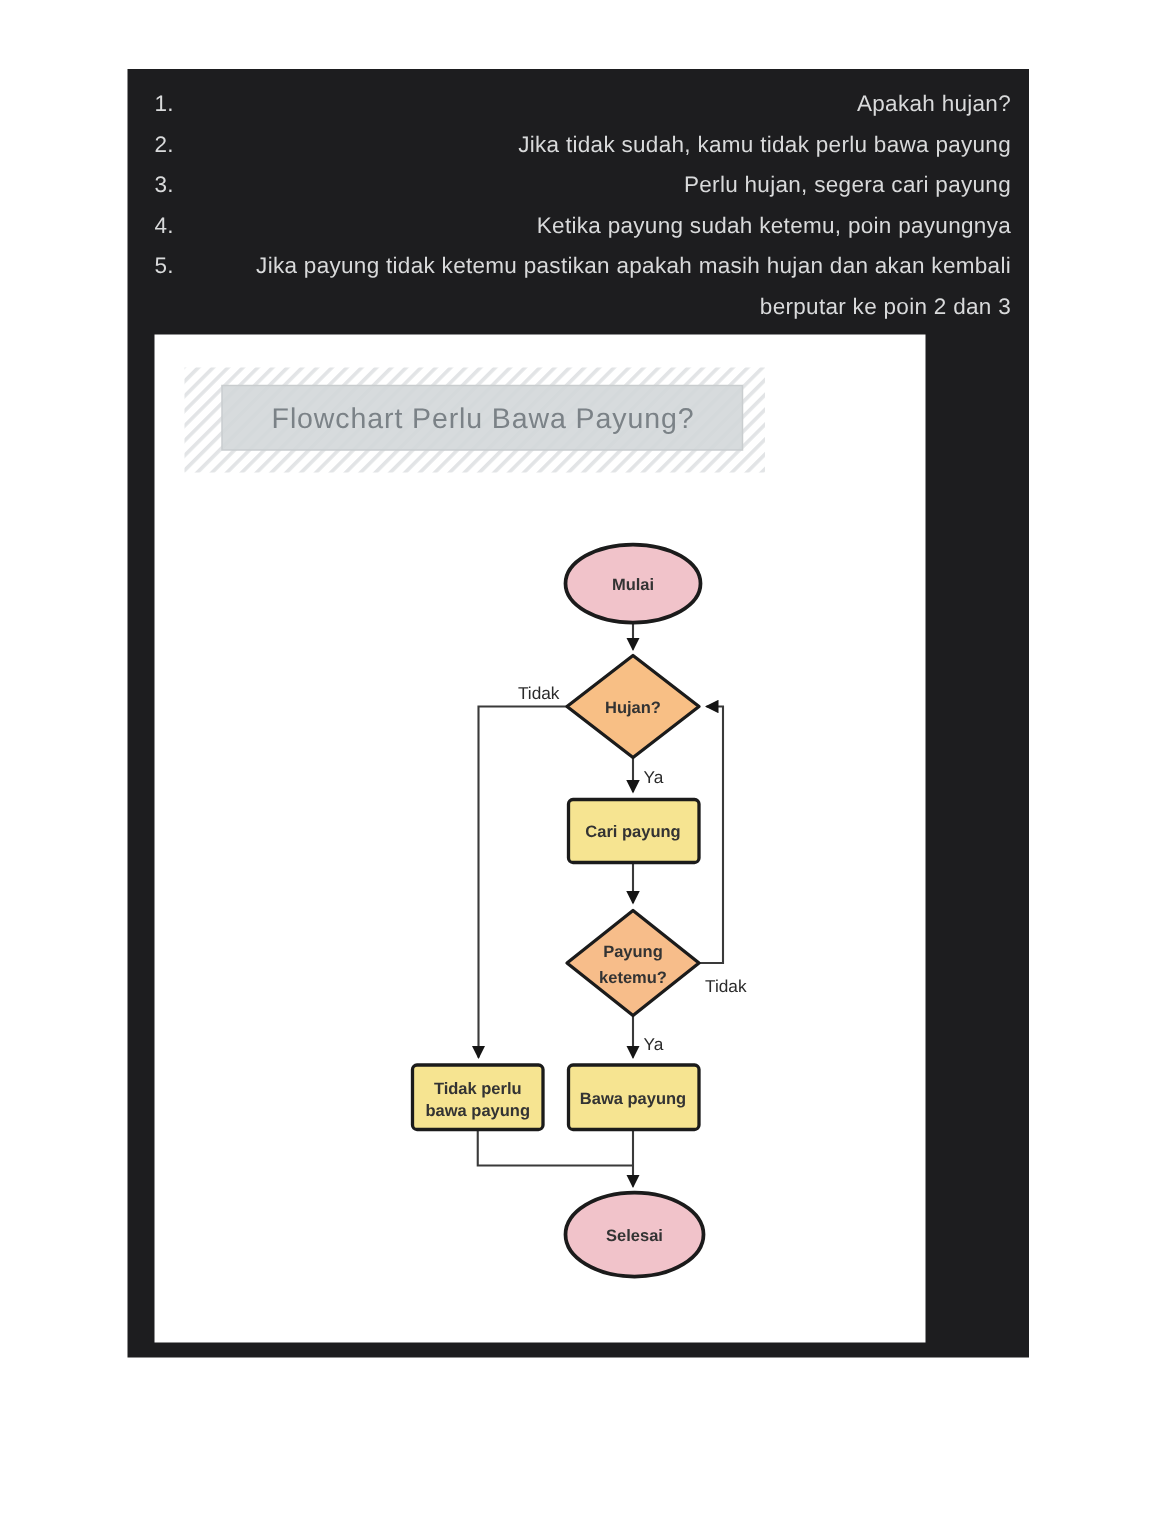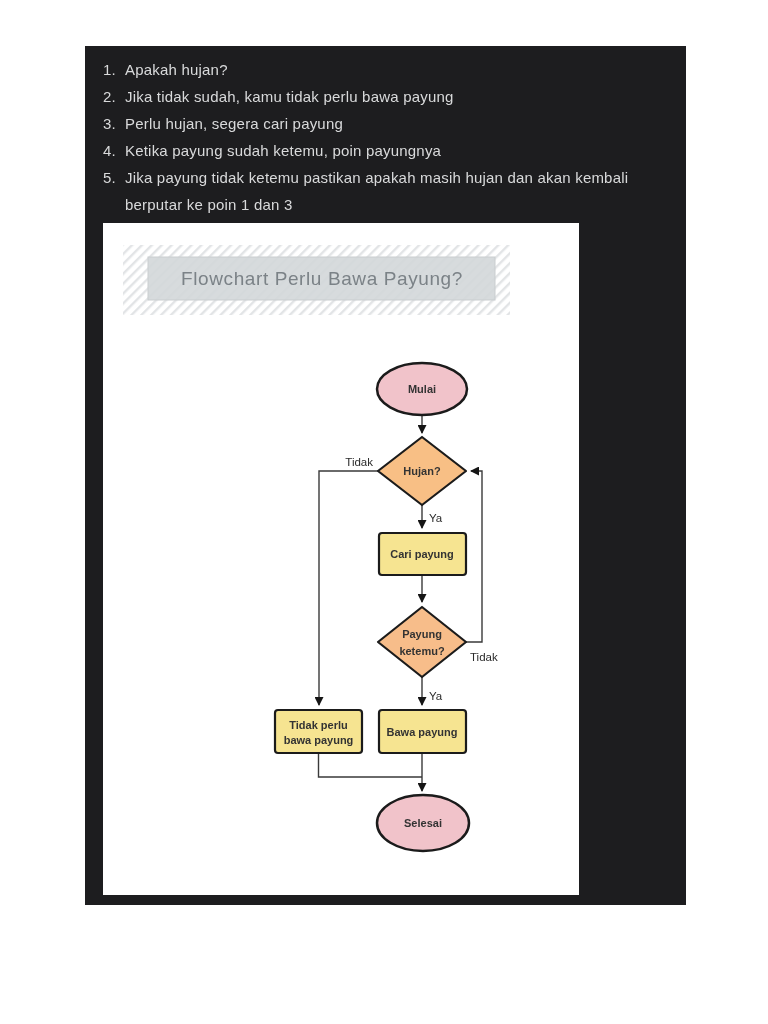"Apakah hujan?" .instructions .txt { text-align: none -> right }
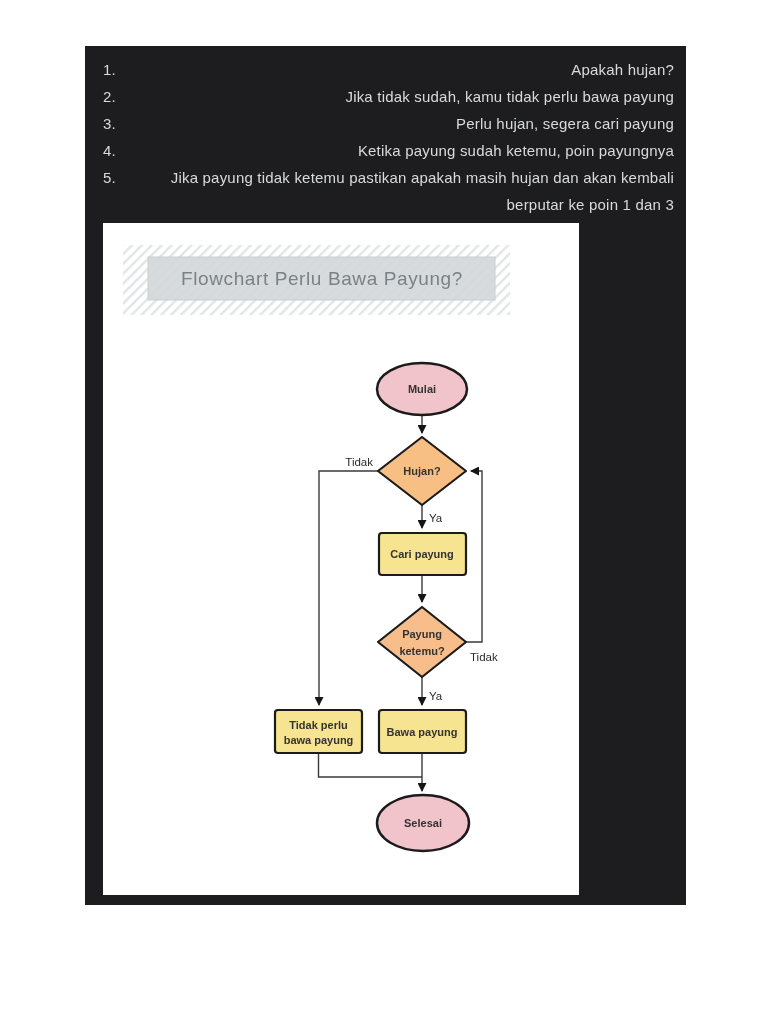"Jika payung tidak ketemu pastikan" span.txt { text: 1 -> 2 }
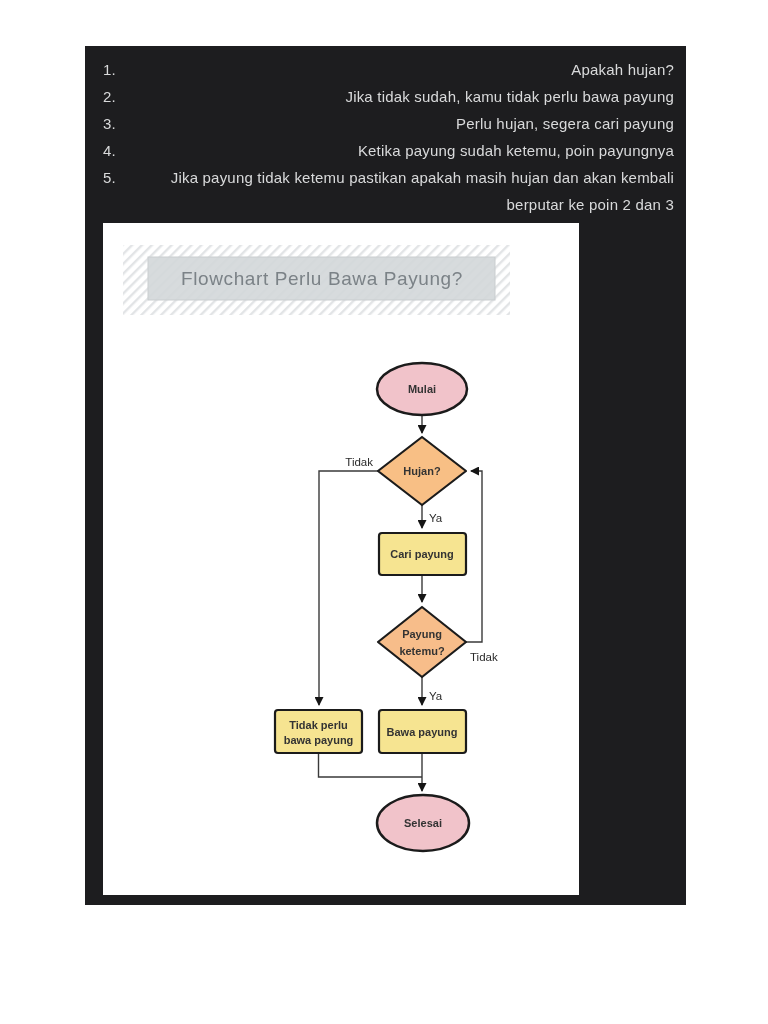"Flowchart Perlu Bawa Payung?" .panel { width: 476px -> 514px }
